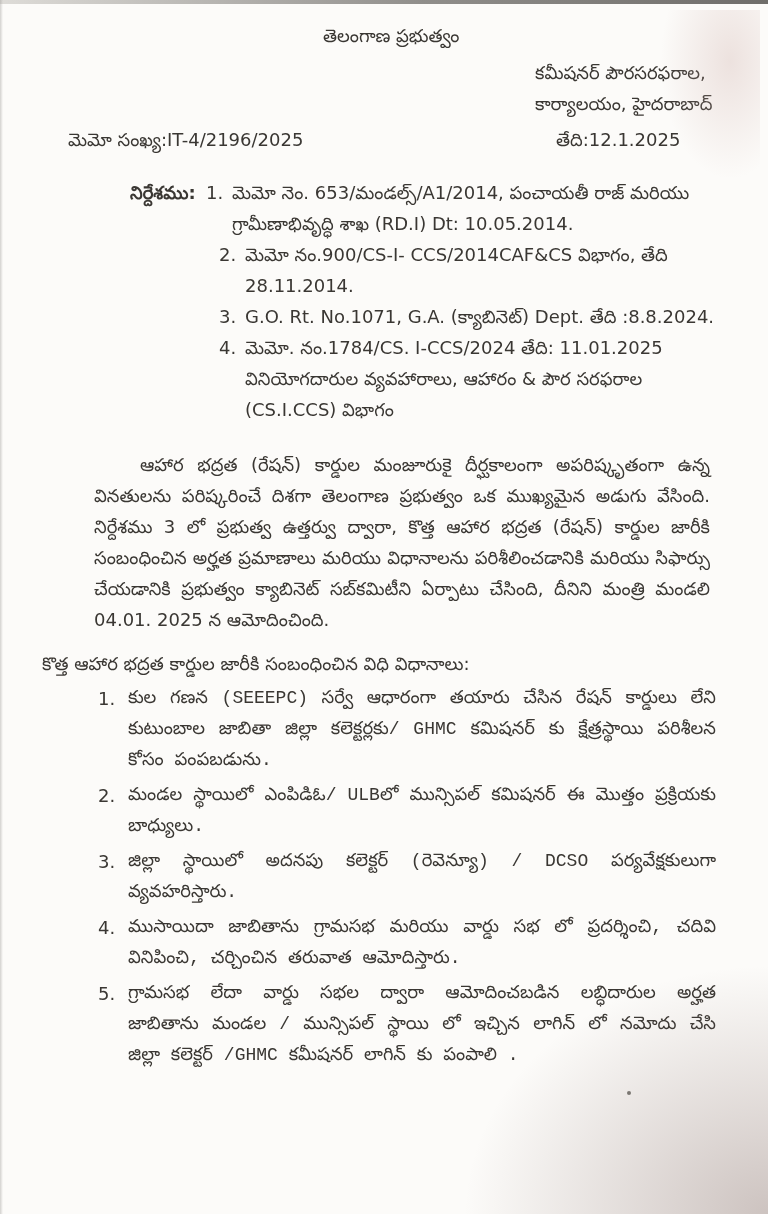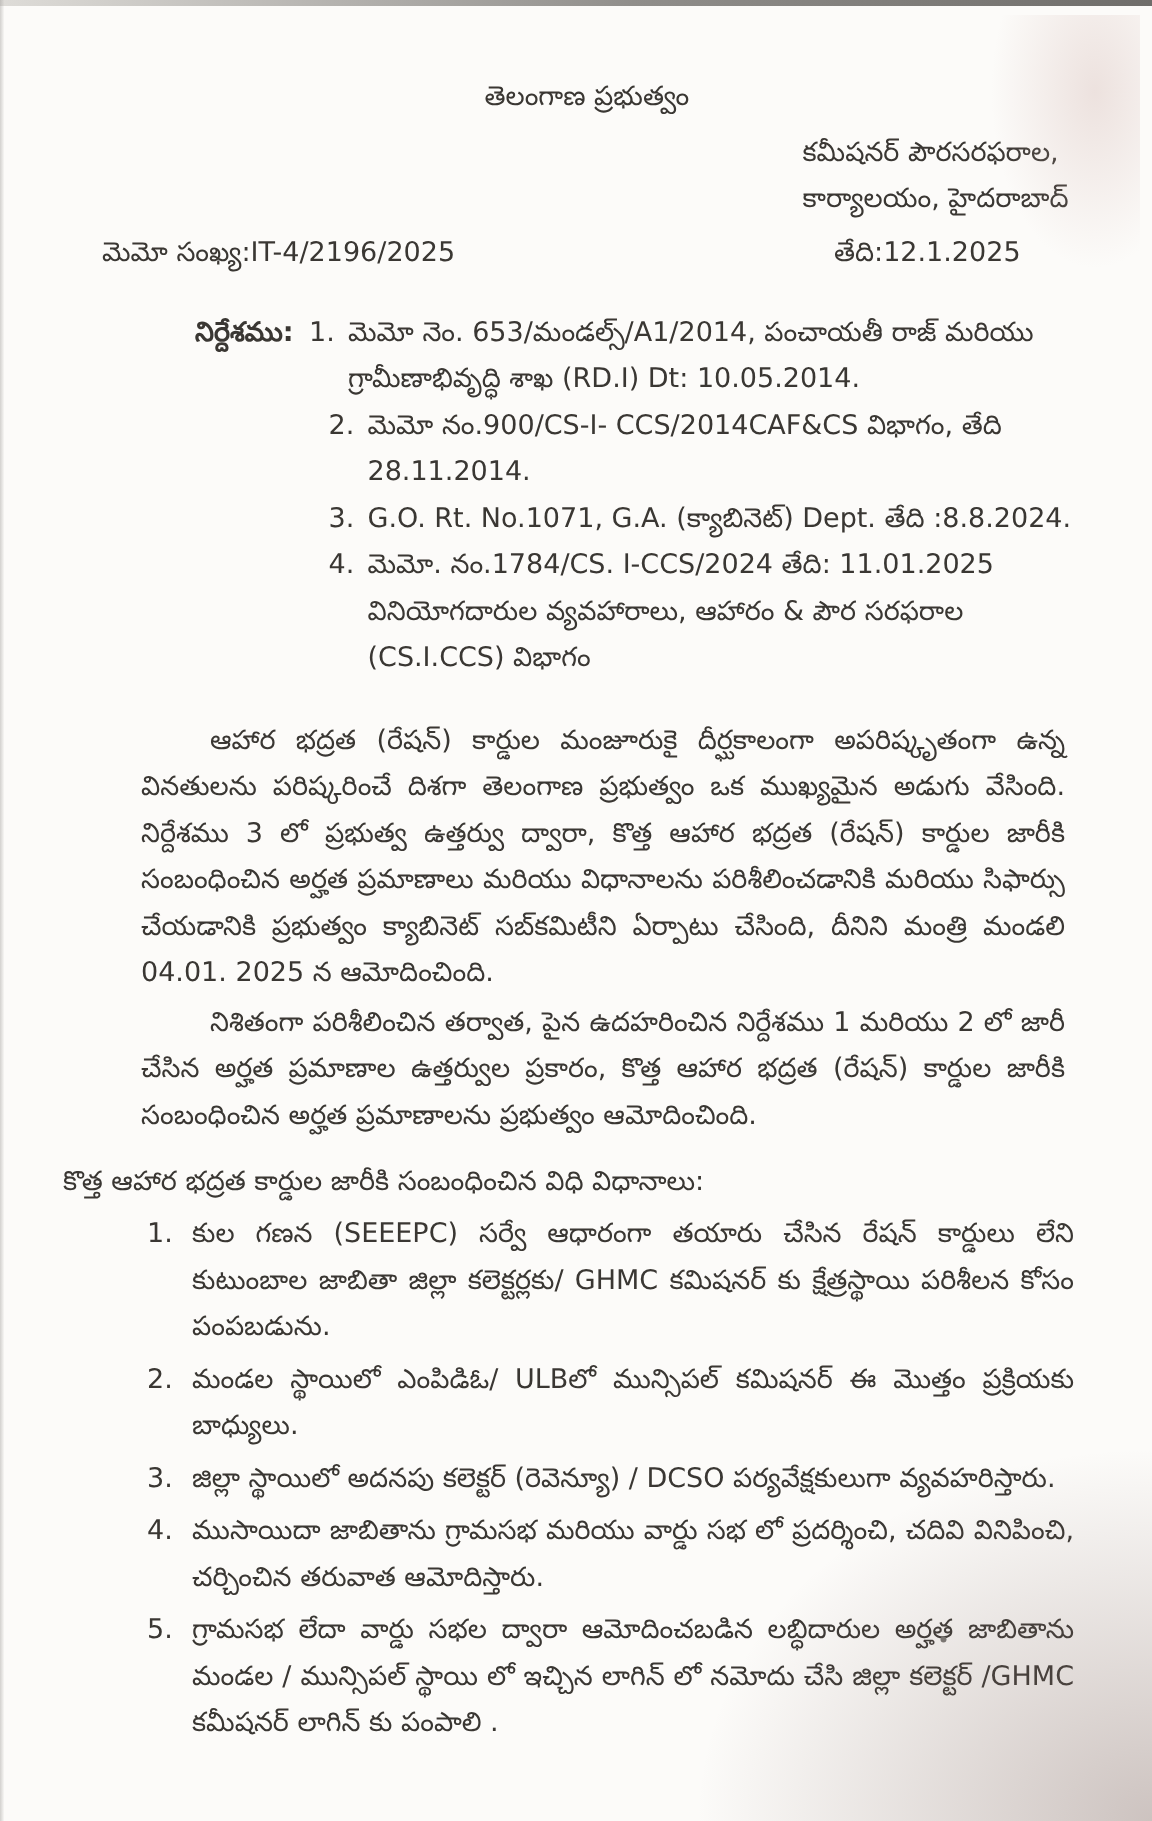"తెలంగాణ ప్రభుత్వం" .org-block { margin-top: 29px -> none }
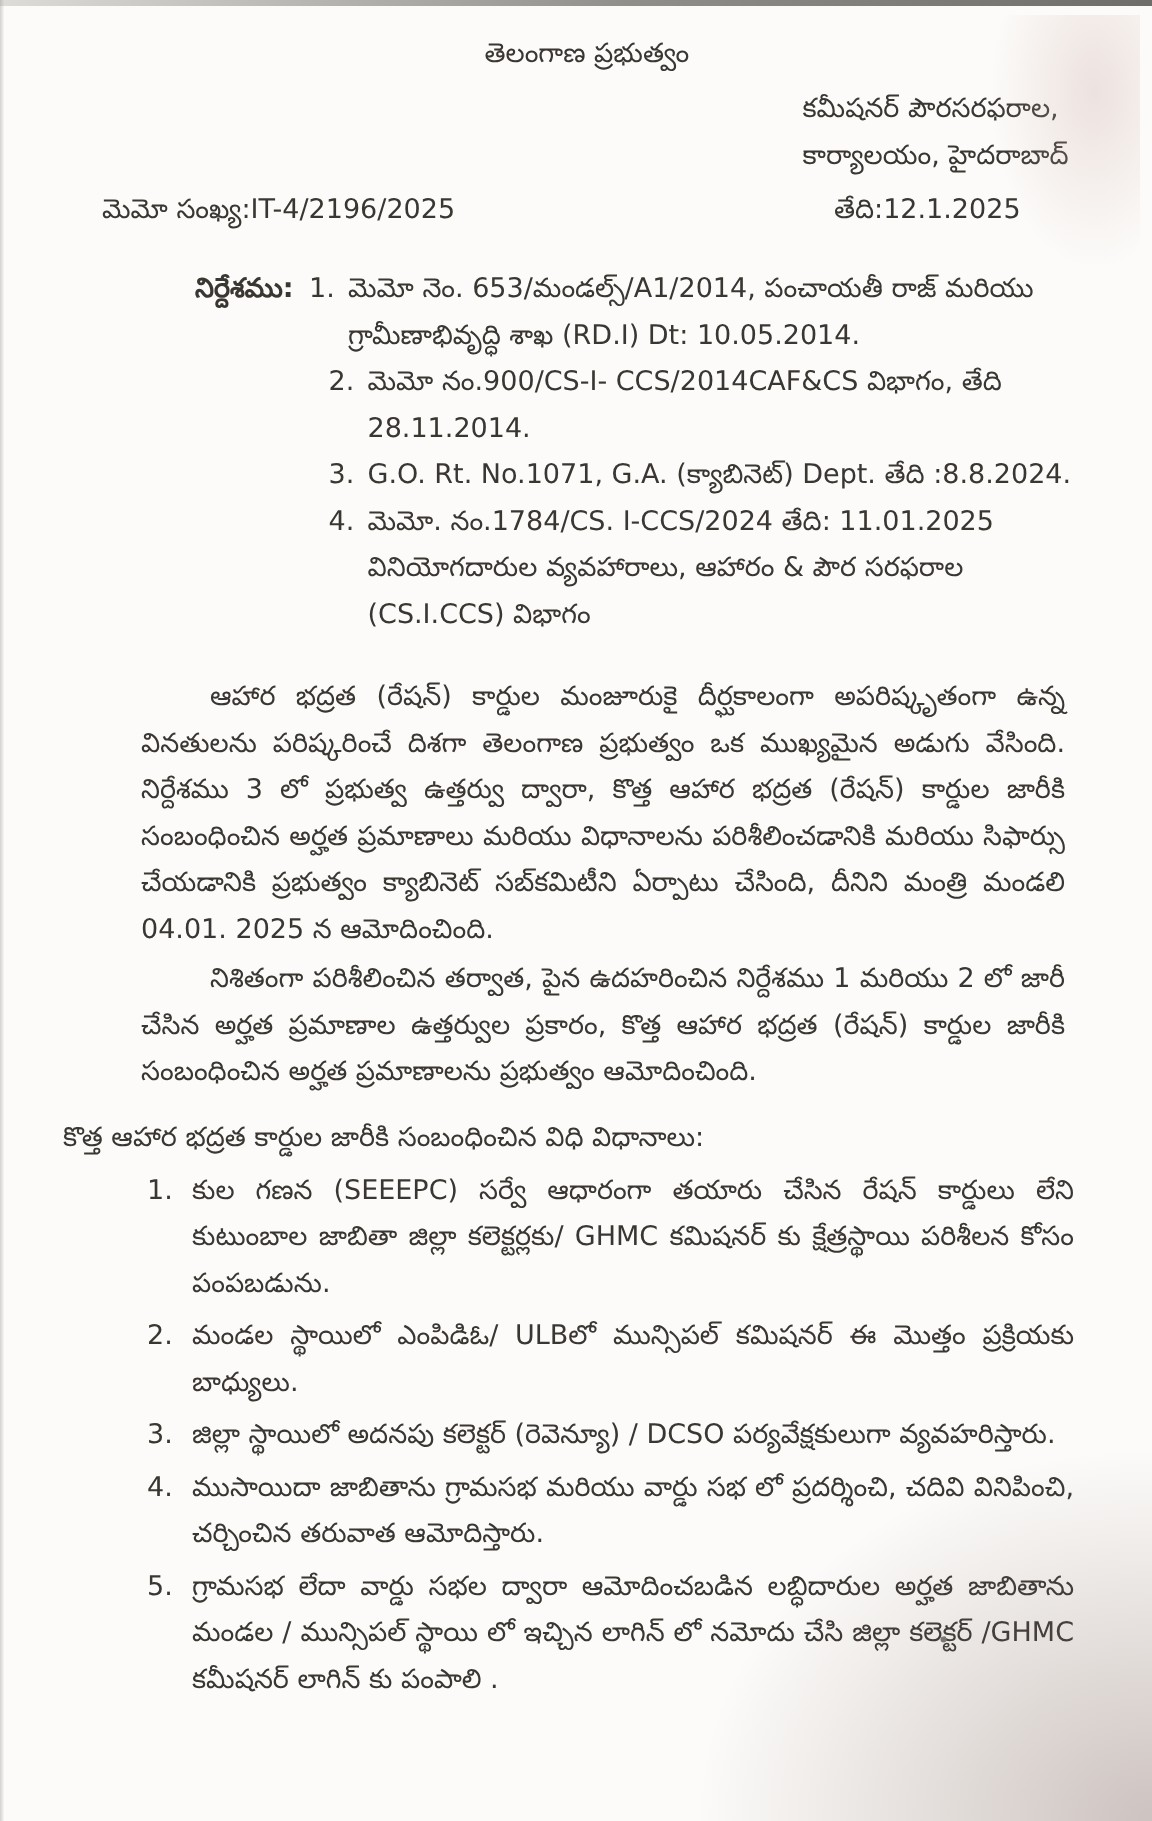"నిశితంగా పరిశీలించిన తర్వాత, పైన" p.para { html: <p>నిశితంగా పరిశీలించిన తర్వాత, పైన ఉదహరించిన నిర్దేశము 1 మరియు 2 లో జారీ చేసిన అర్హత ప్రమాణాల ఉత్తర్వుల ప్రకారం, కొత్త ఆహార భద్రత (రేషన్) కార్డుల జారీకి సంబంధించిన అర్హత ప్రమాణాలను ప్రభుత్వం ఆమోదించింది.</p> -> none }
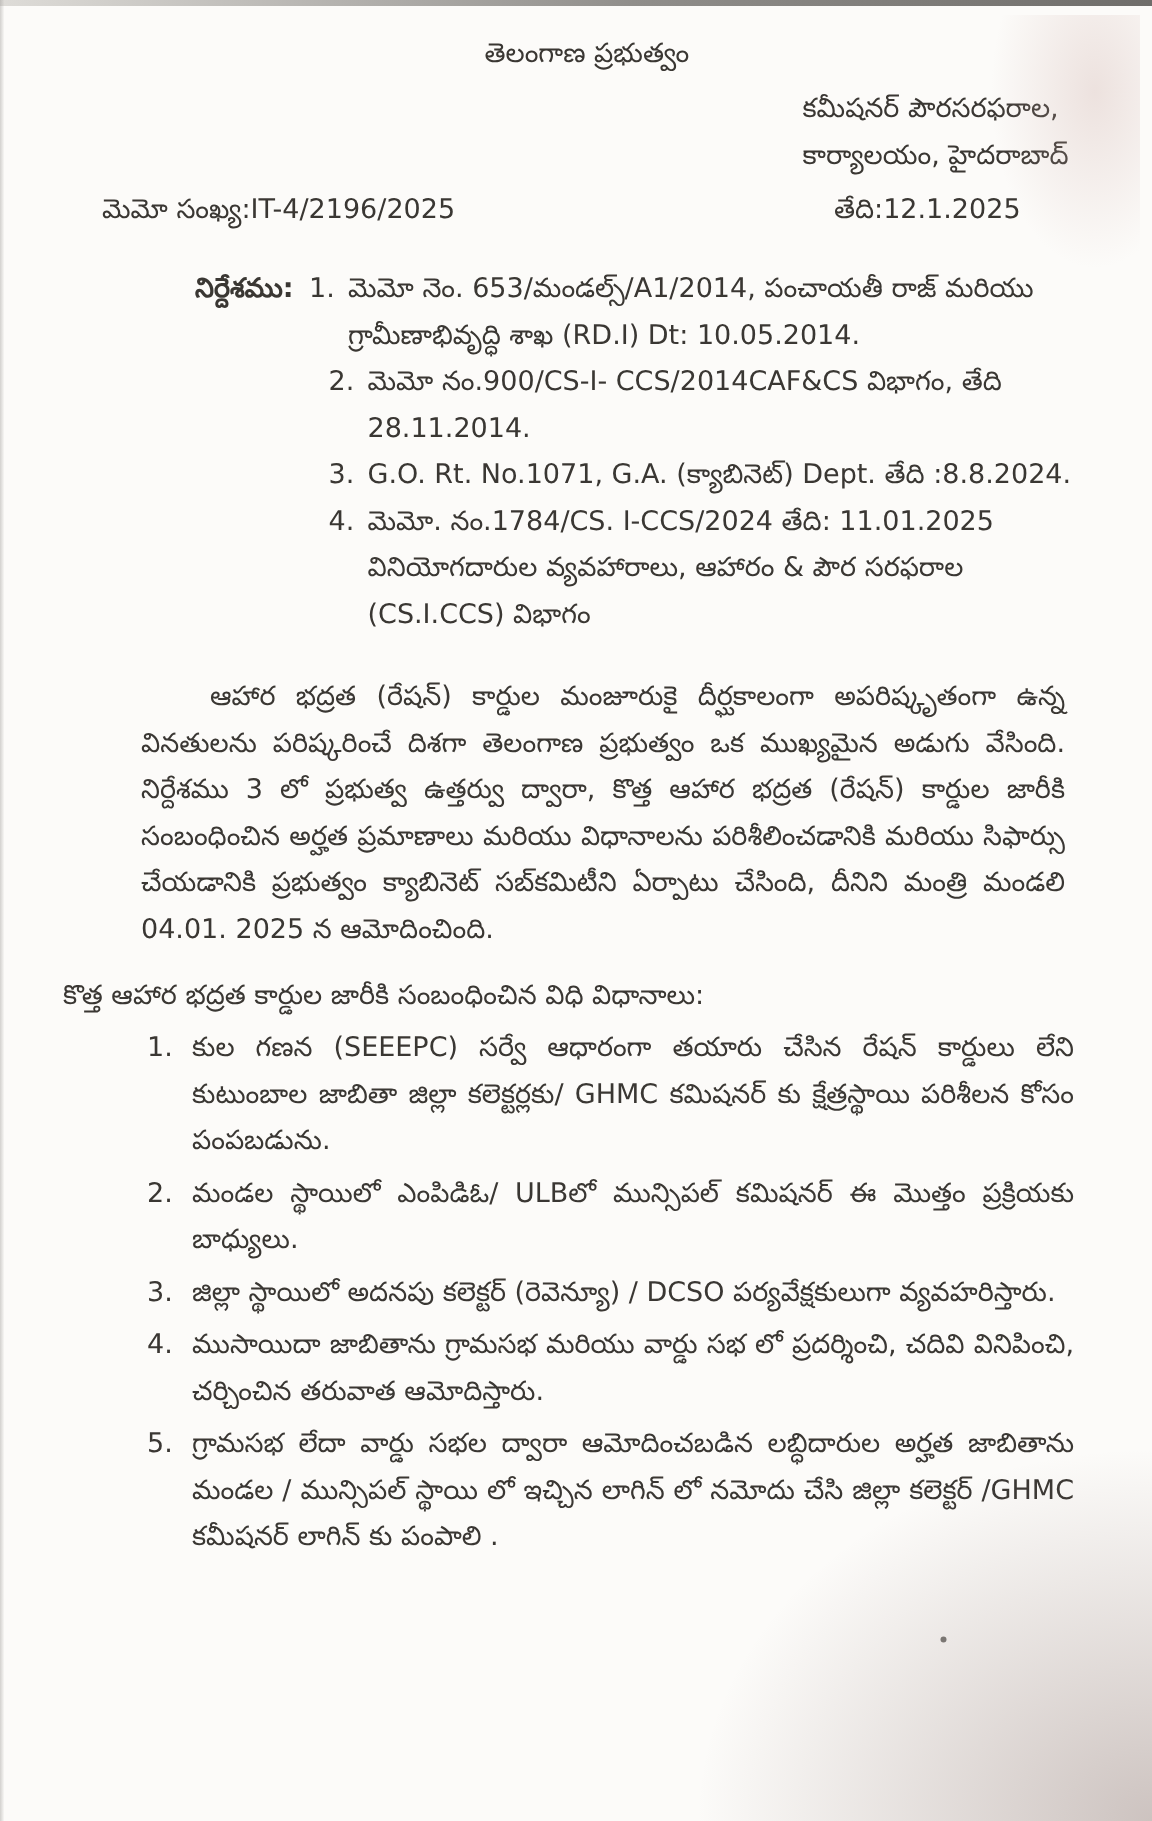"కుల గణన (SEEEPC) సర్వే ఆధారంగా" .proc-text { font-family: none -> Liberation Mono, monospace }
